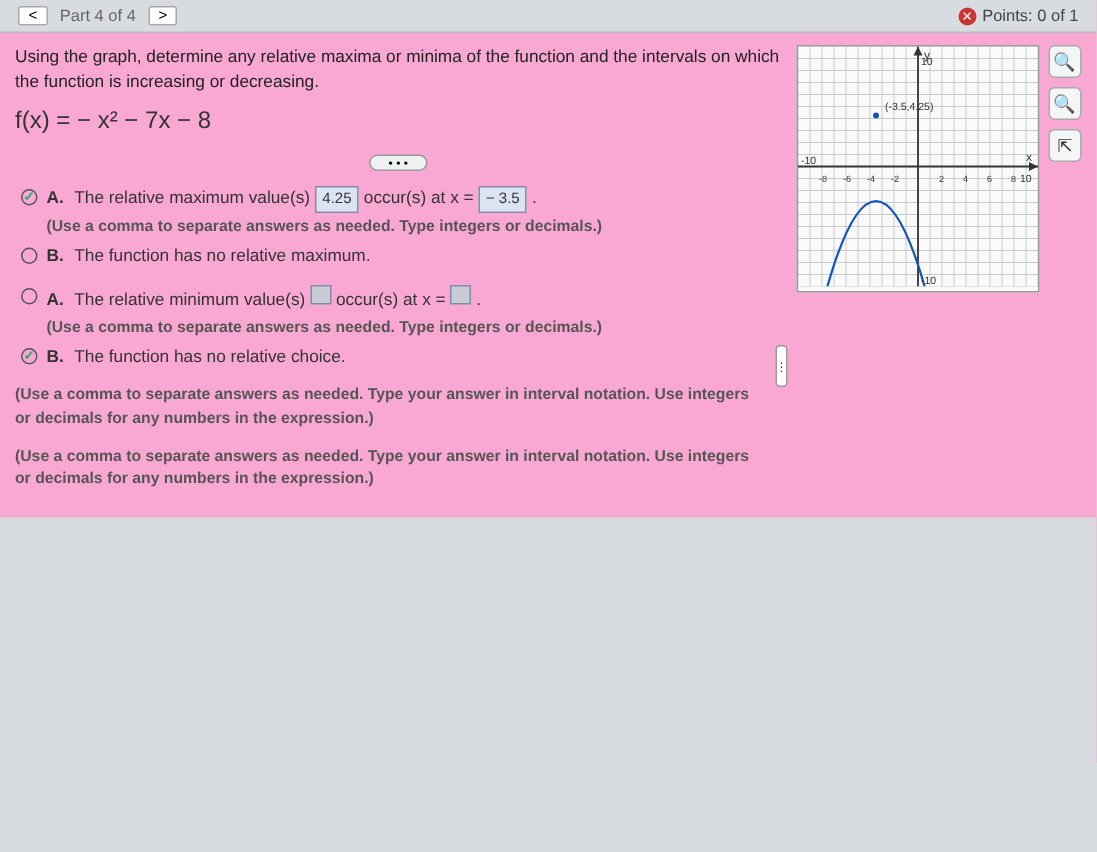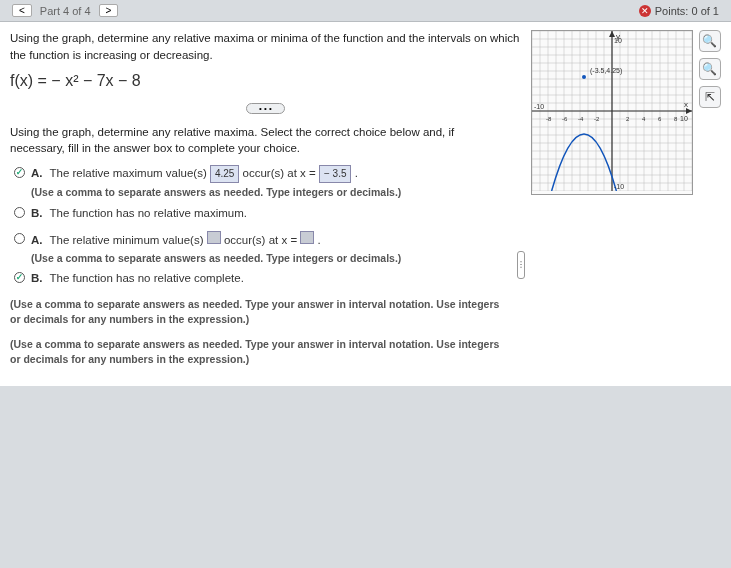"Using the graph, determine any" .content { background: #ffffff -> #f9a8d4 }
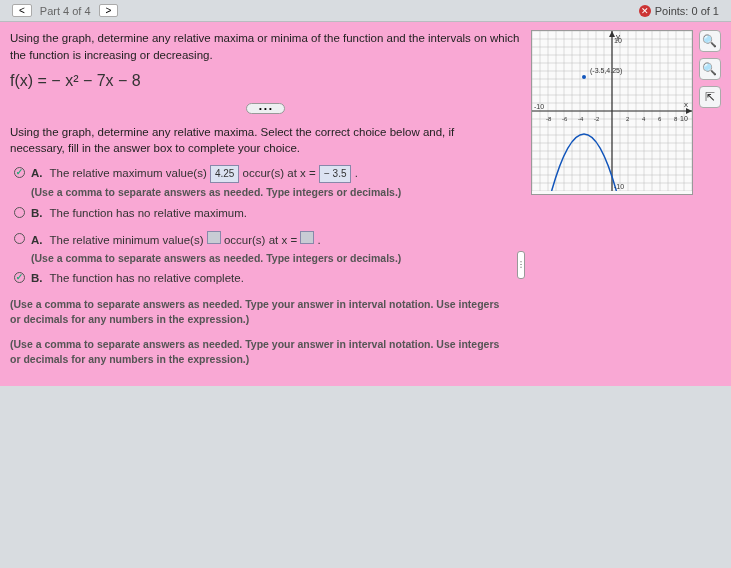"Using the graph, determine any relative maxima." div.question-text { html: <div>Using the graph, determine any relative maxima. Select the correct choice below and, if necessary, fill in the answer box to complete your choice.</div> -> none }
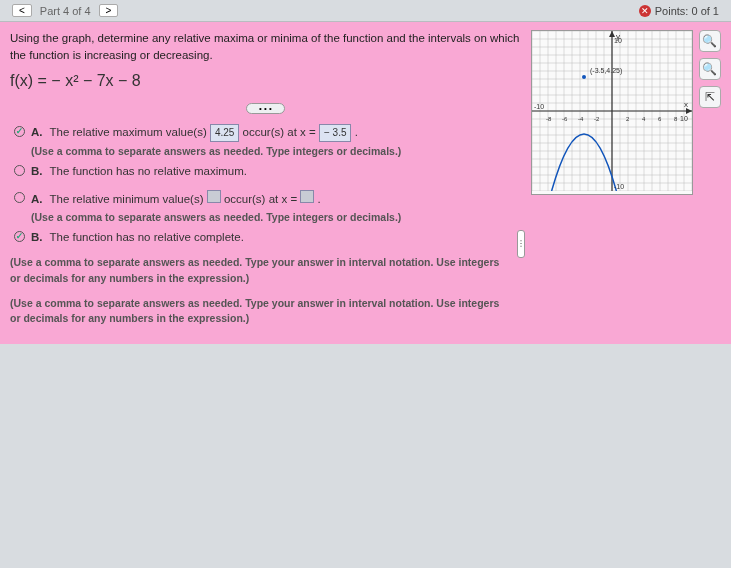"The function has no relative complete." span { text: complete -> choice }
